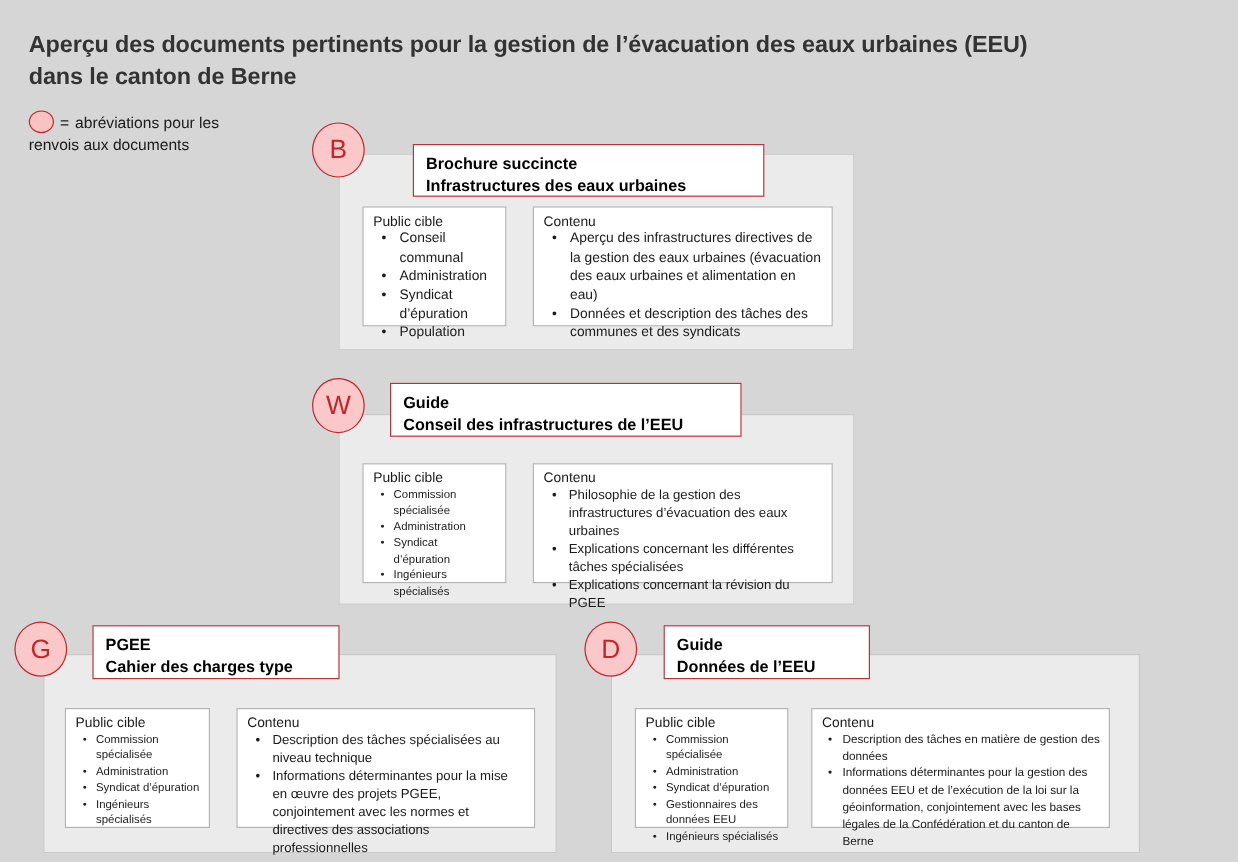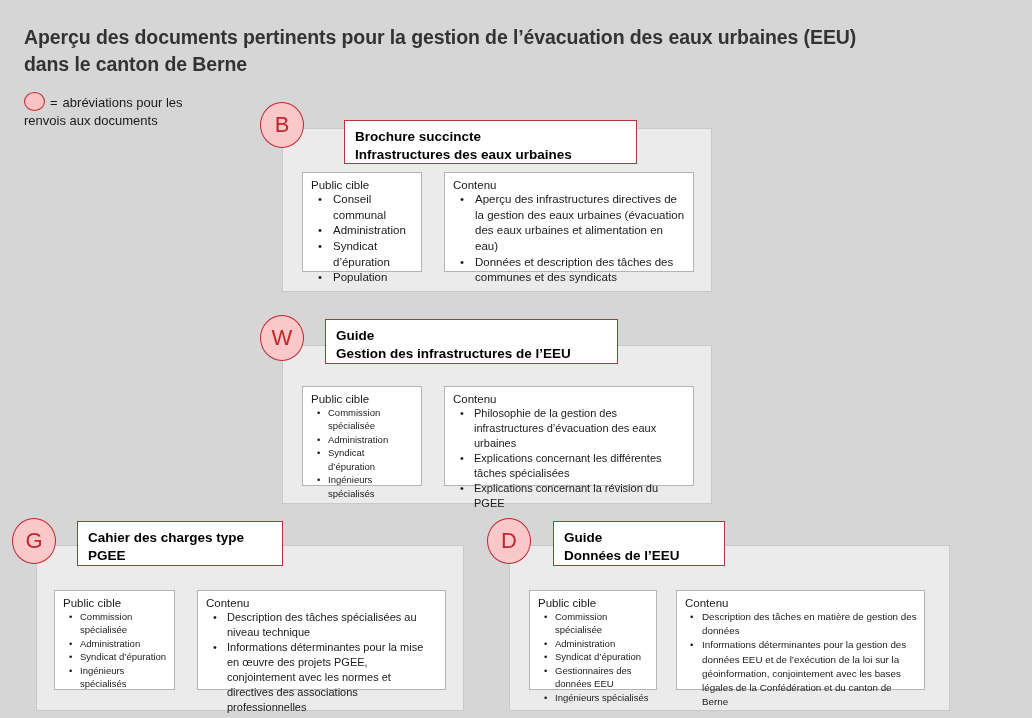"Gestion des infrastructures de l’EEU" span.tline { text: Gestion -> Conseil }
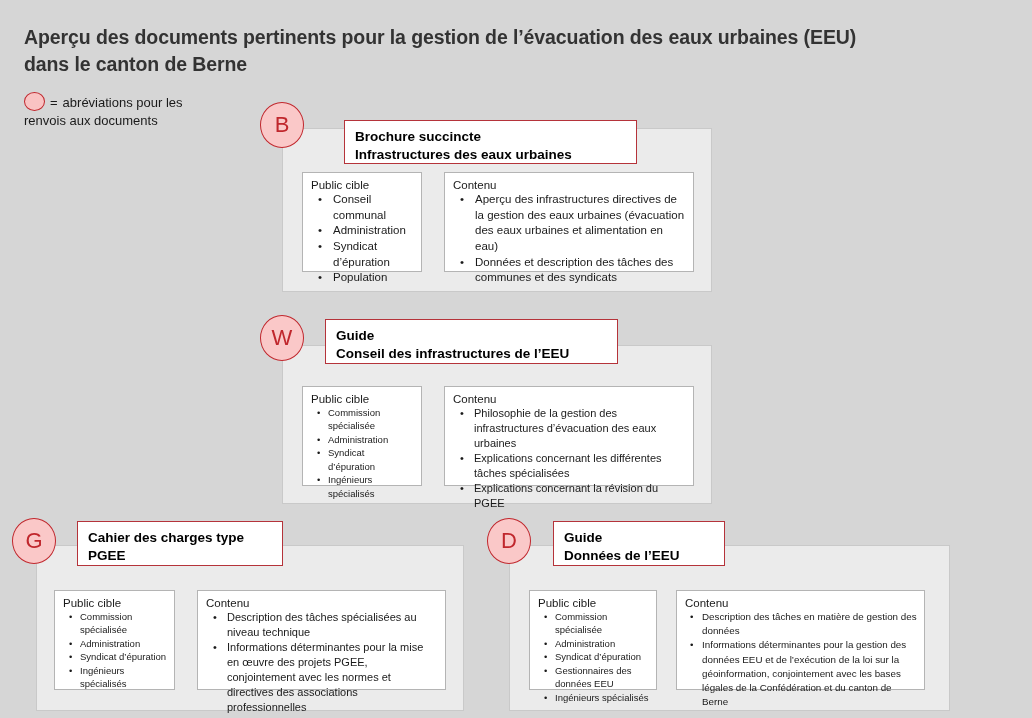"Cahier des charges type" span.tline { order: before "PGEE" -> after "PGEE" }
